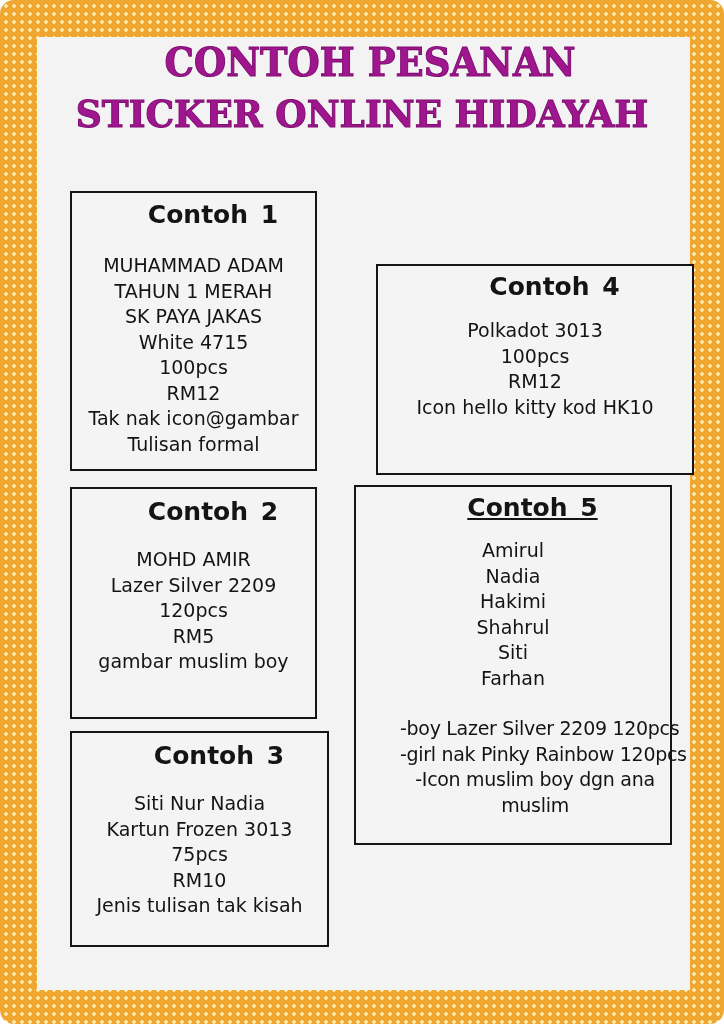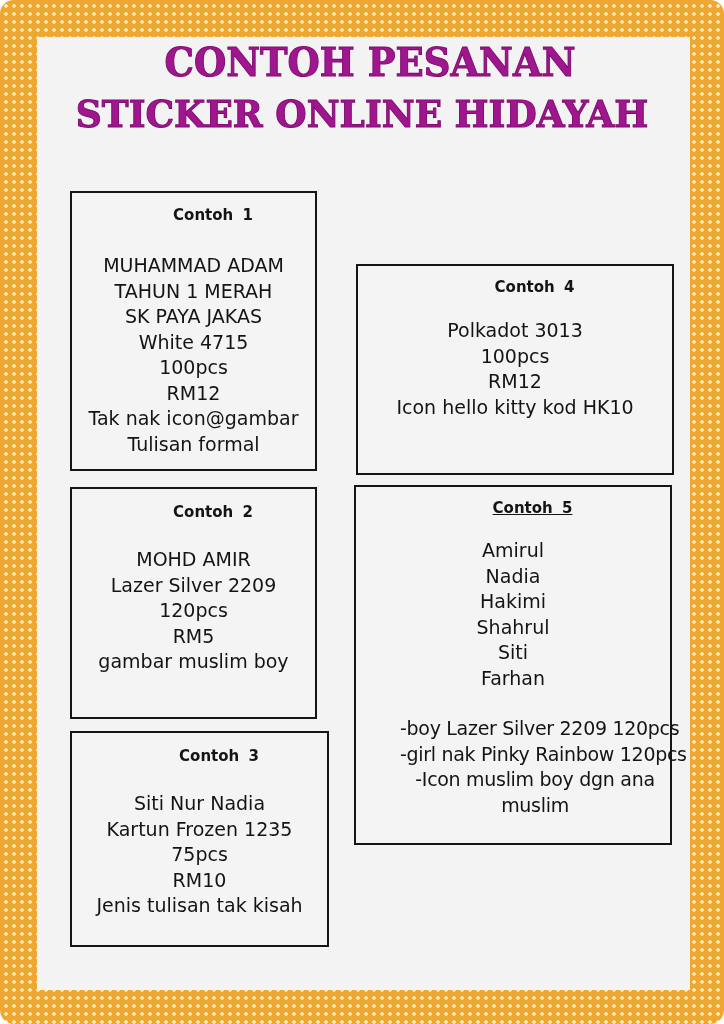"Contoh 1" .card .card-title { font-size: 15px -> 25px }
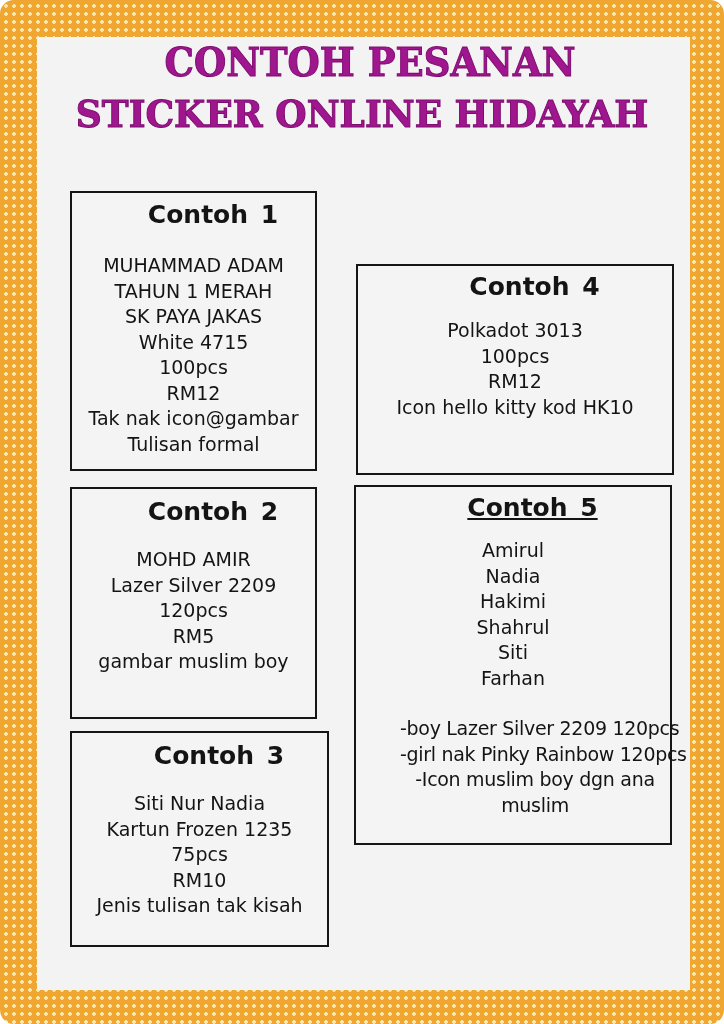"Contoh 4" #c4 { left: 356px -> 376px }
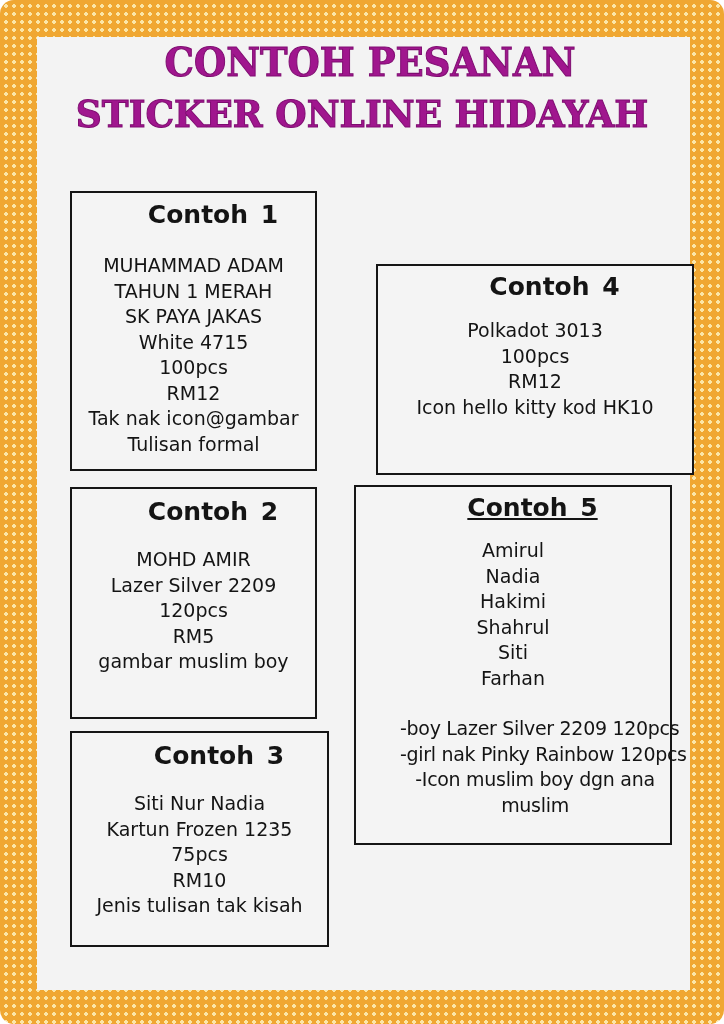"Kartun Frozen 1235" div.line { text: 1235 -> 3013 }
